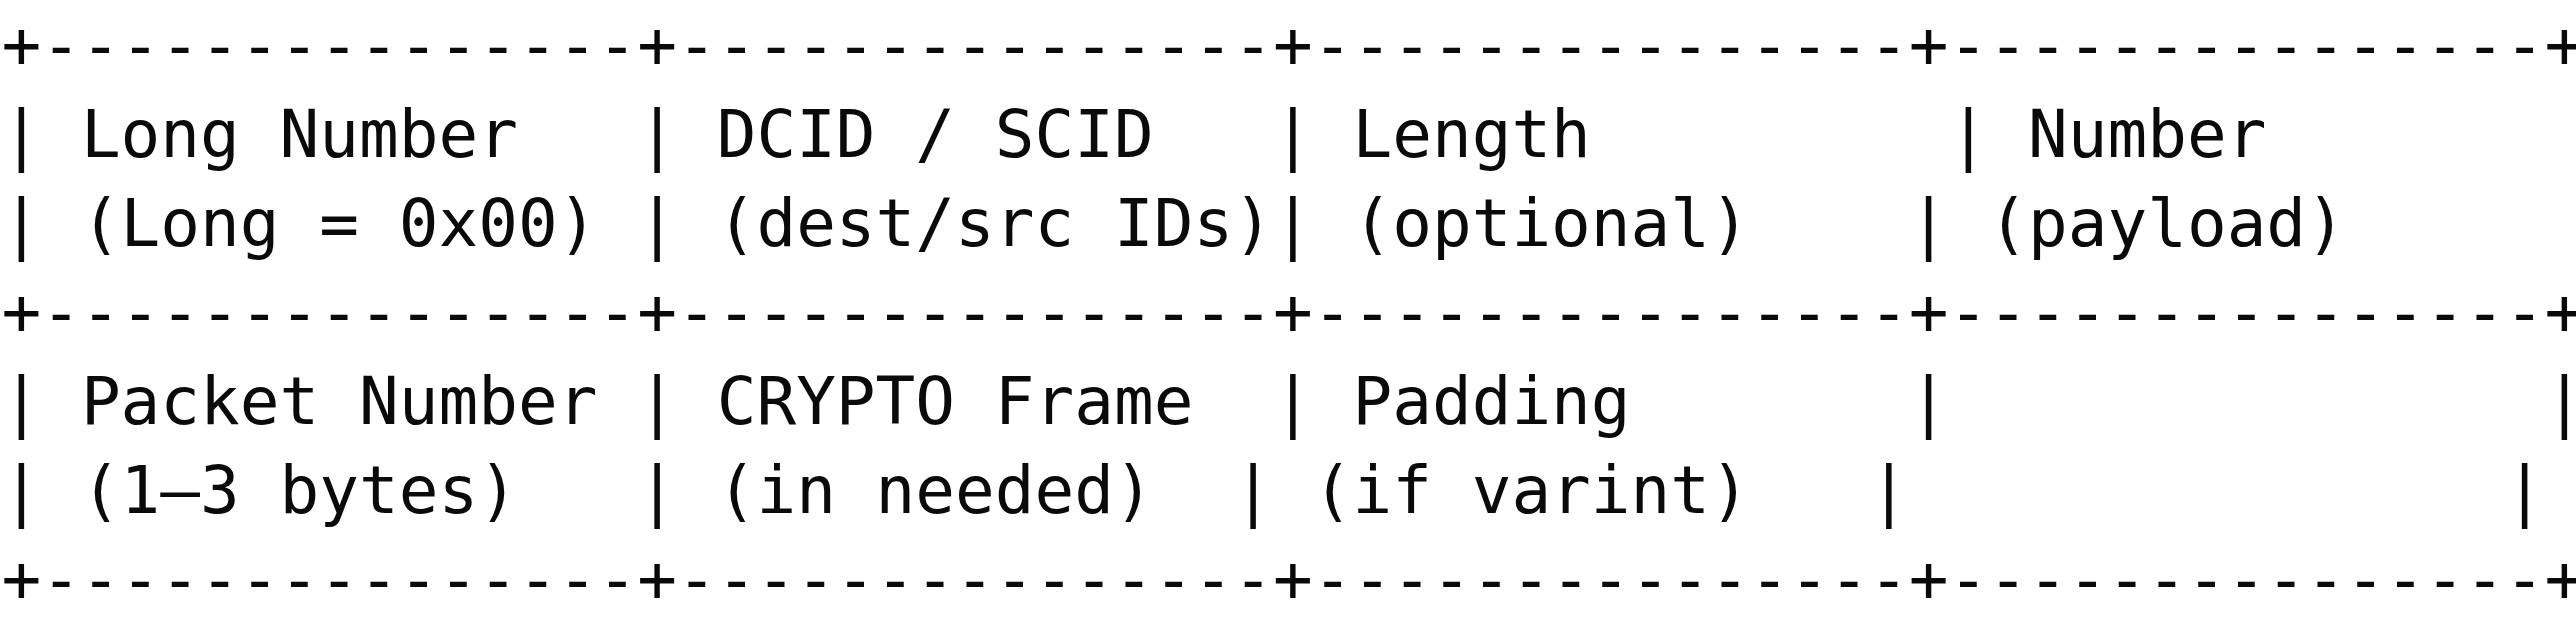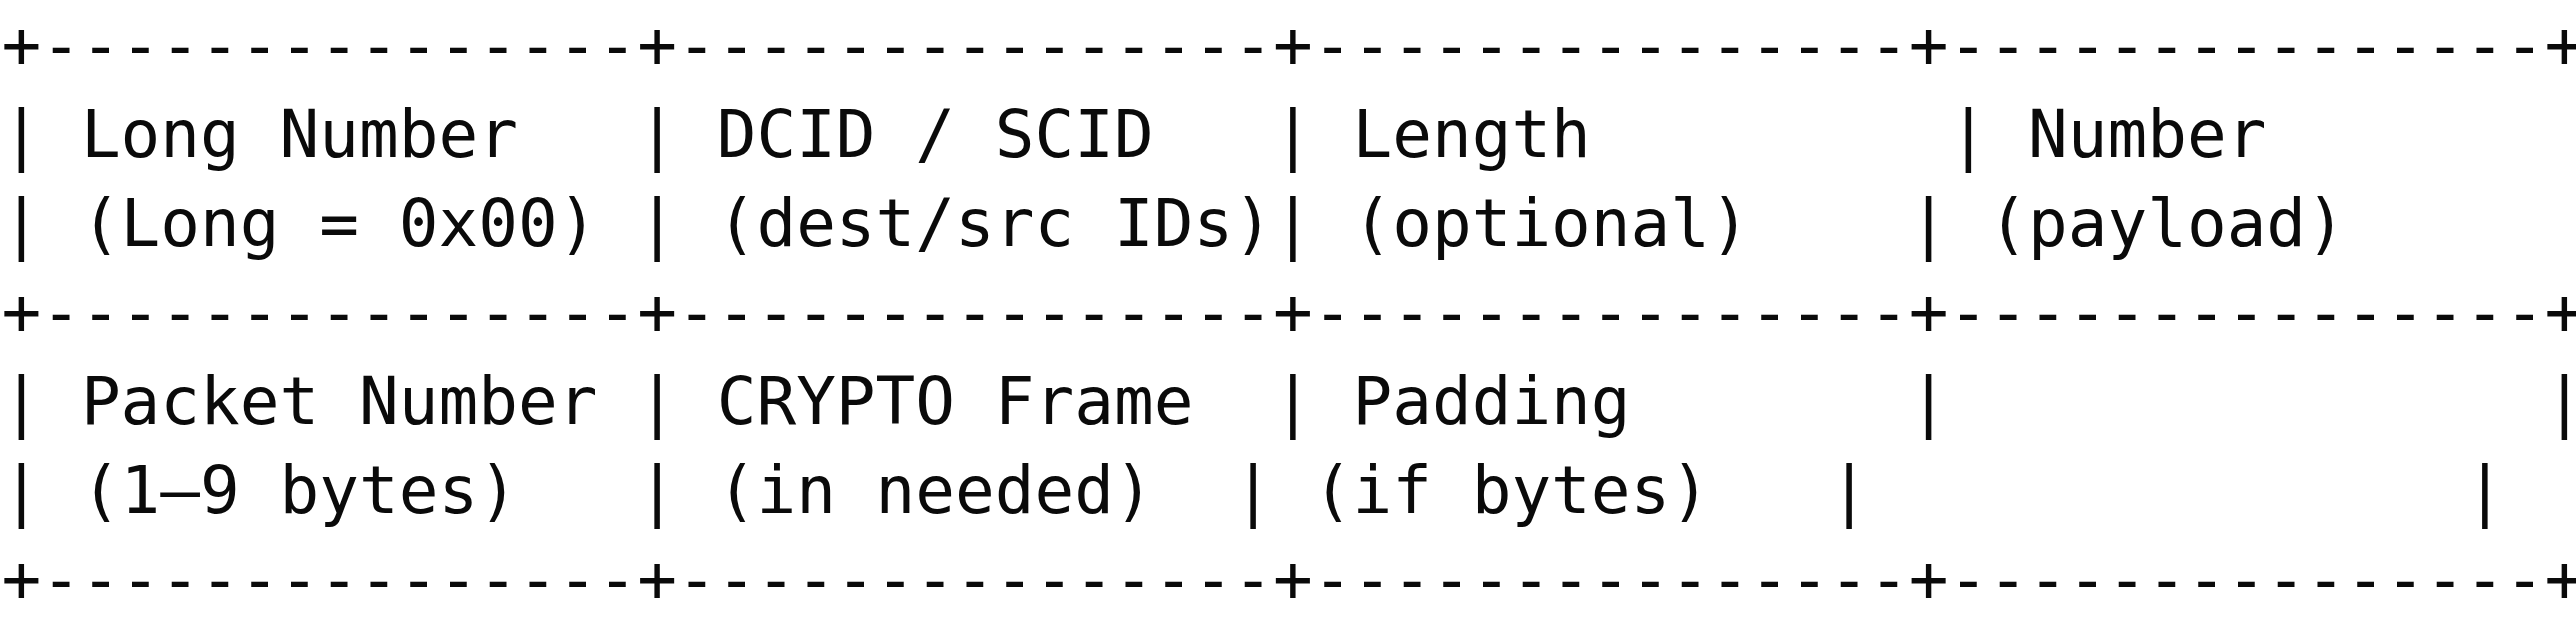"(1–9 bytes)" span { text: 9 -> 3 }
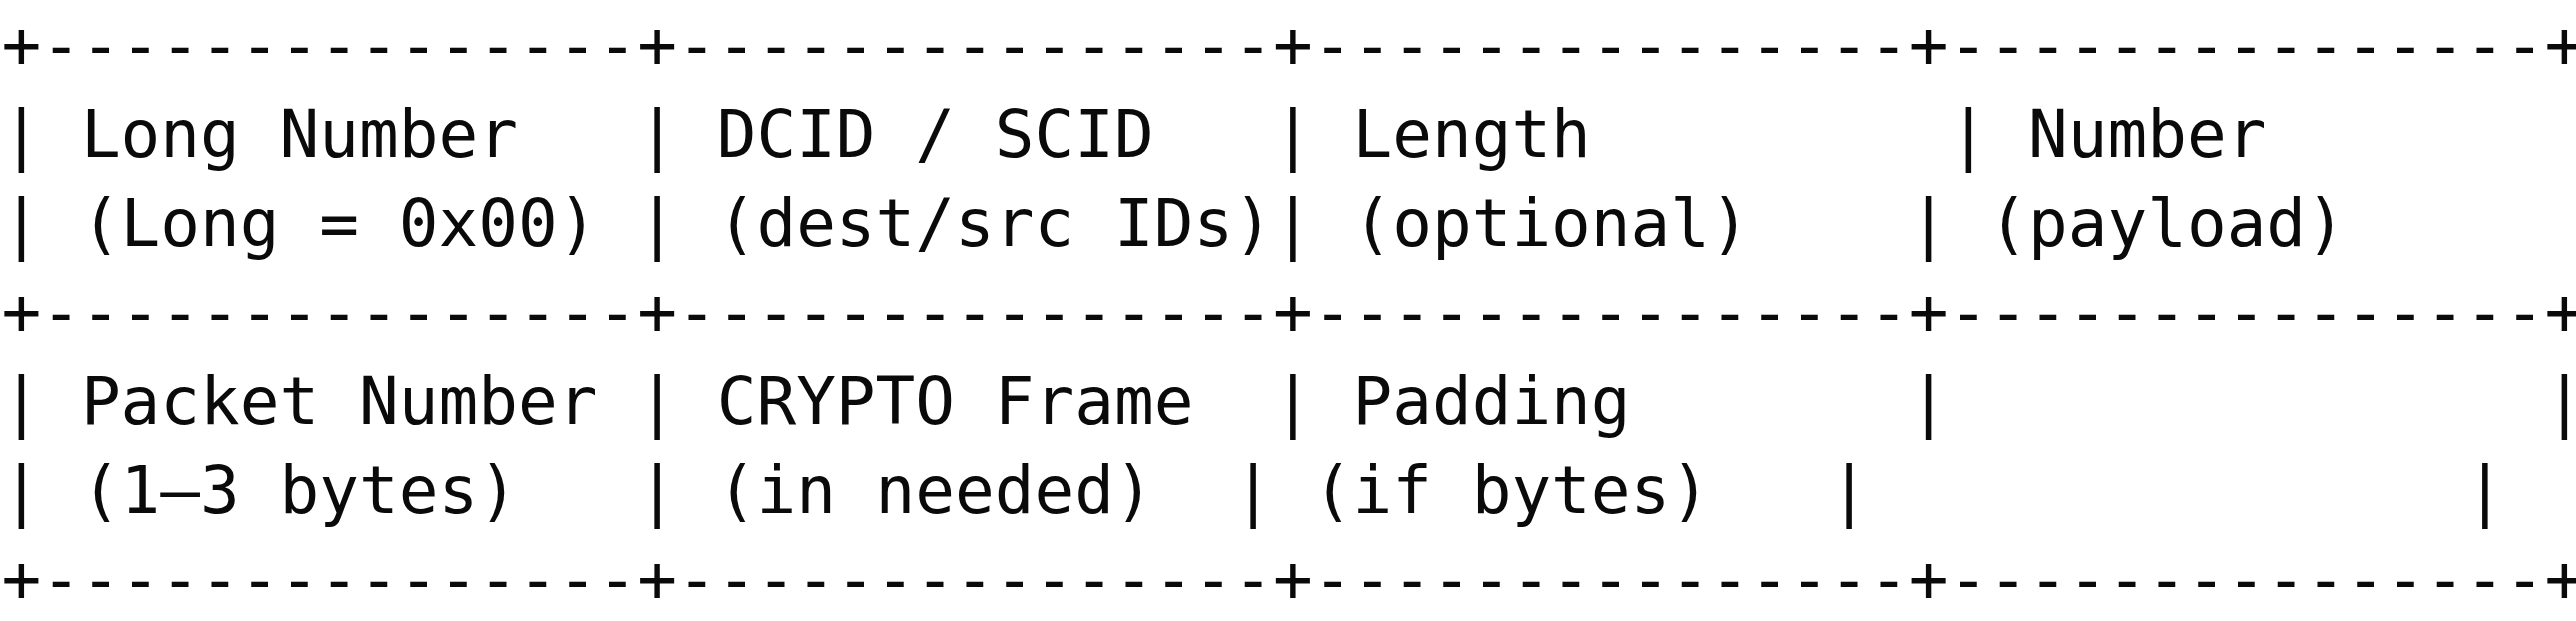"(if bytes)" span { text: bytes -> varint }
